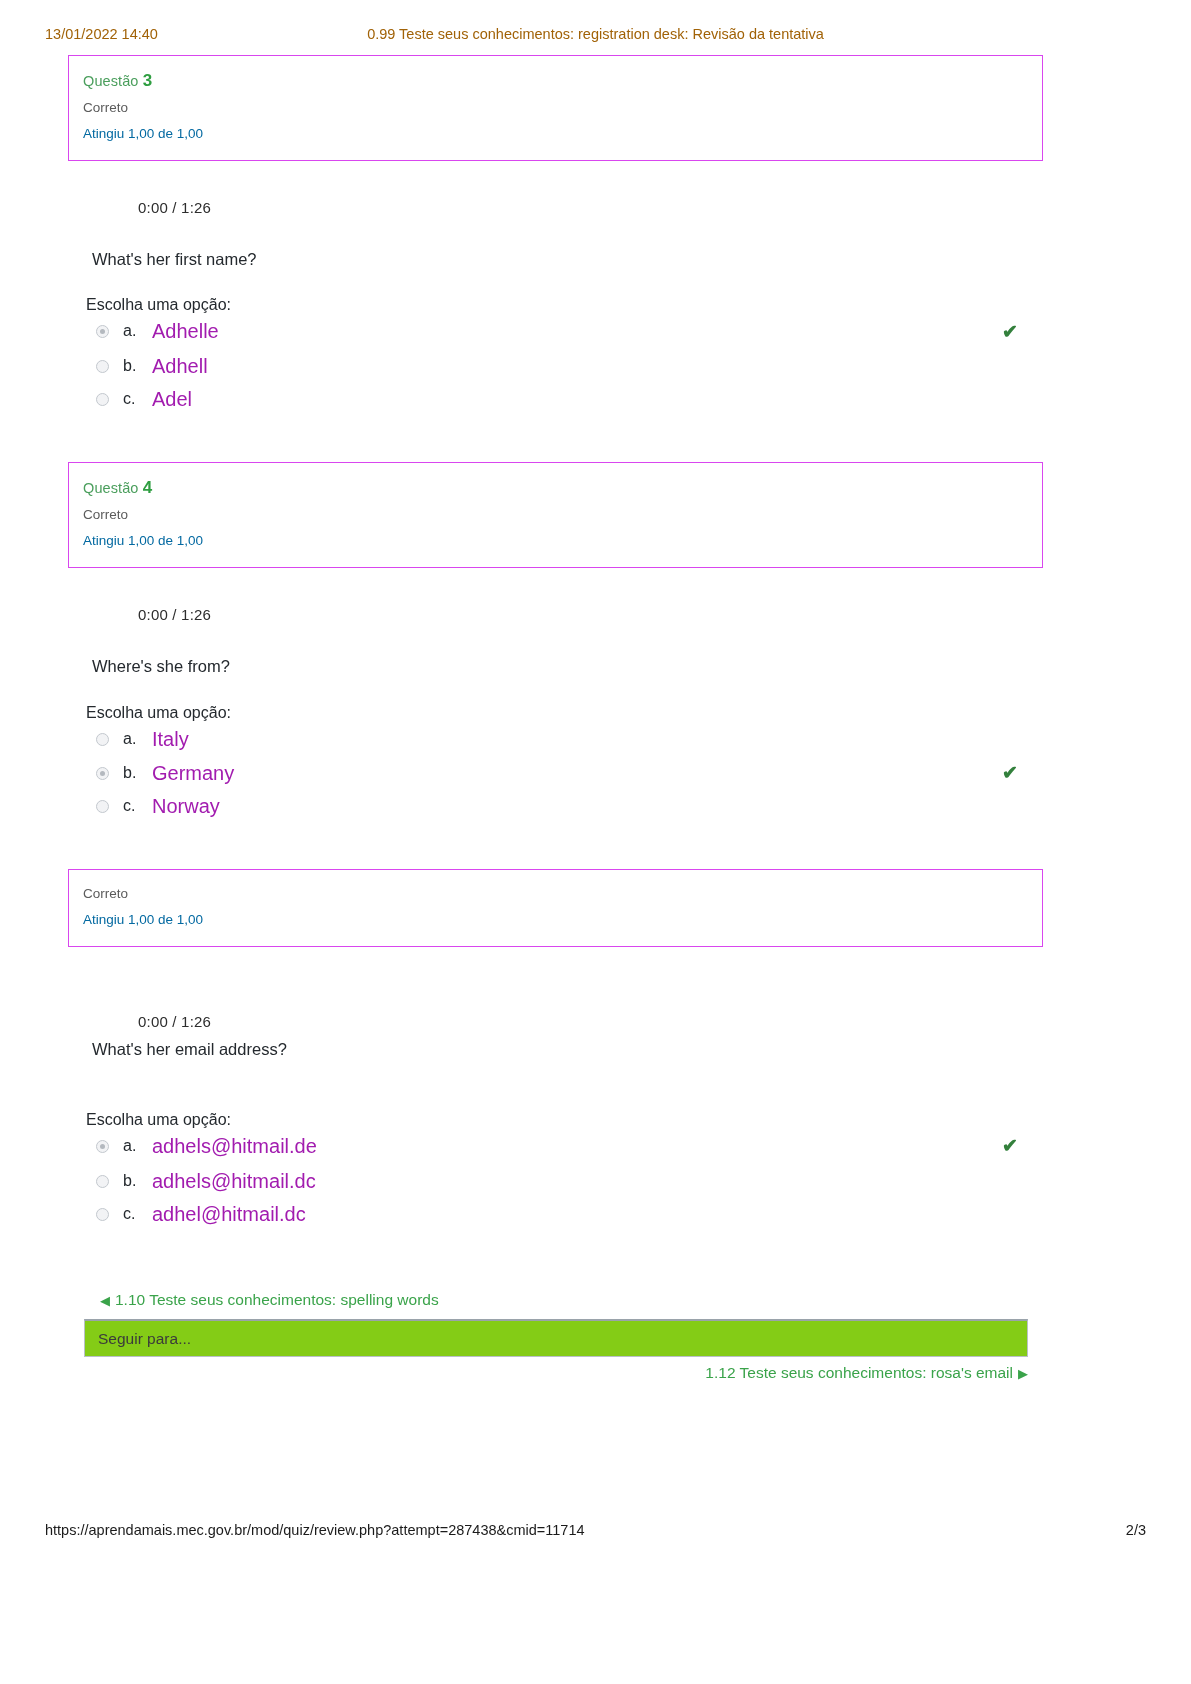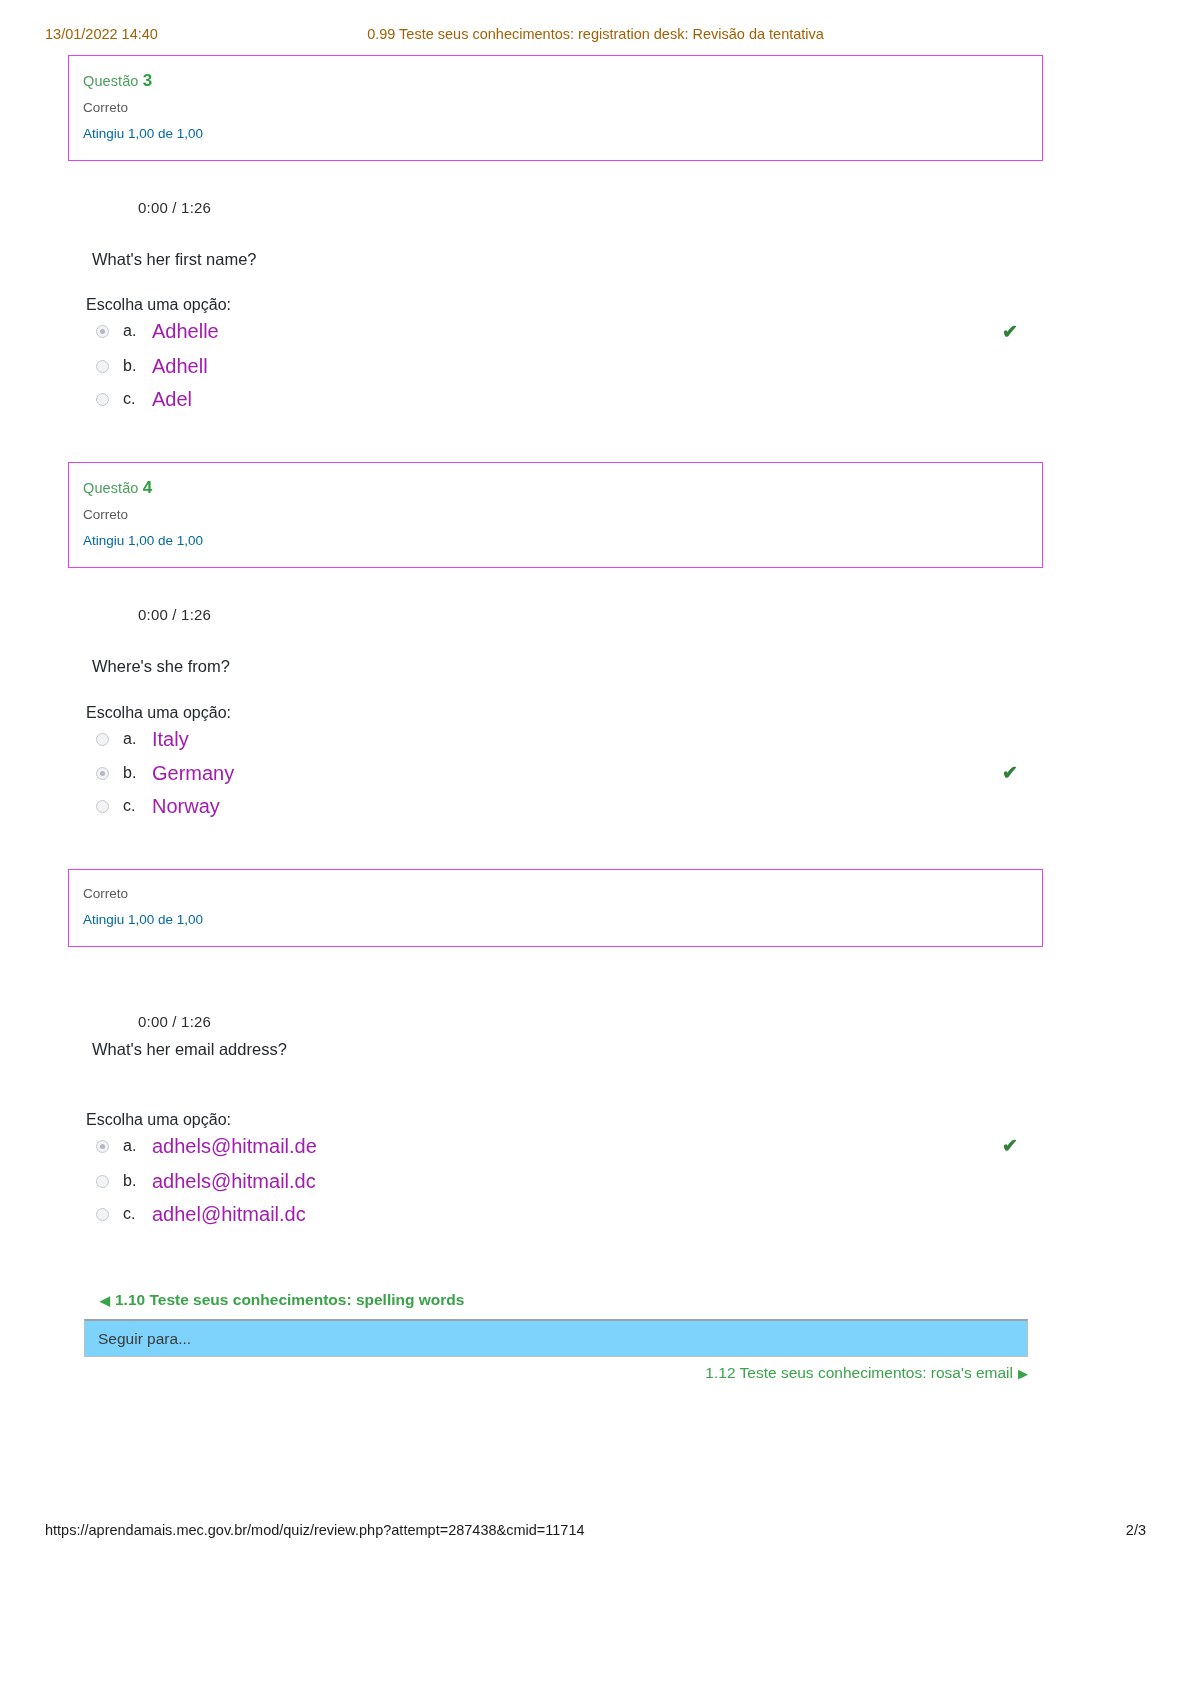"◀ 1.10 Teste seus conhecimentos:" .nav-prev { font-weight: bold -> none }
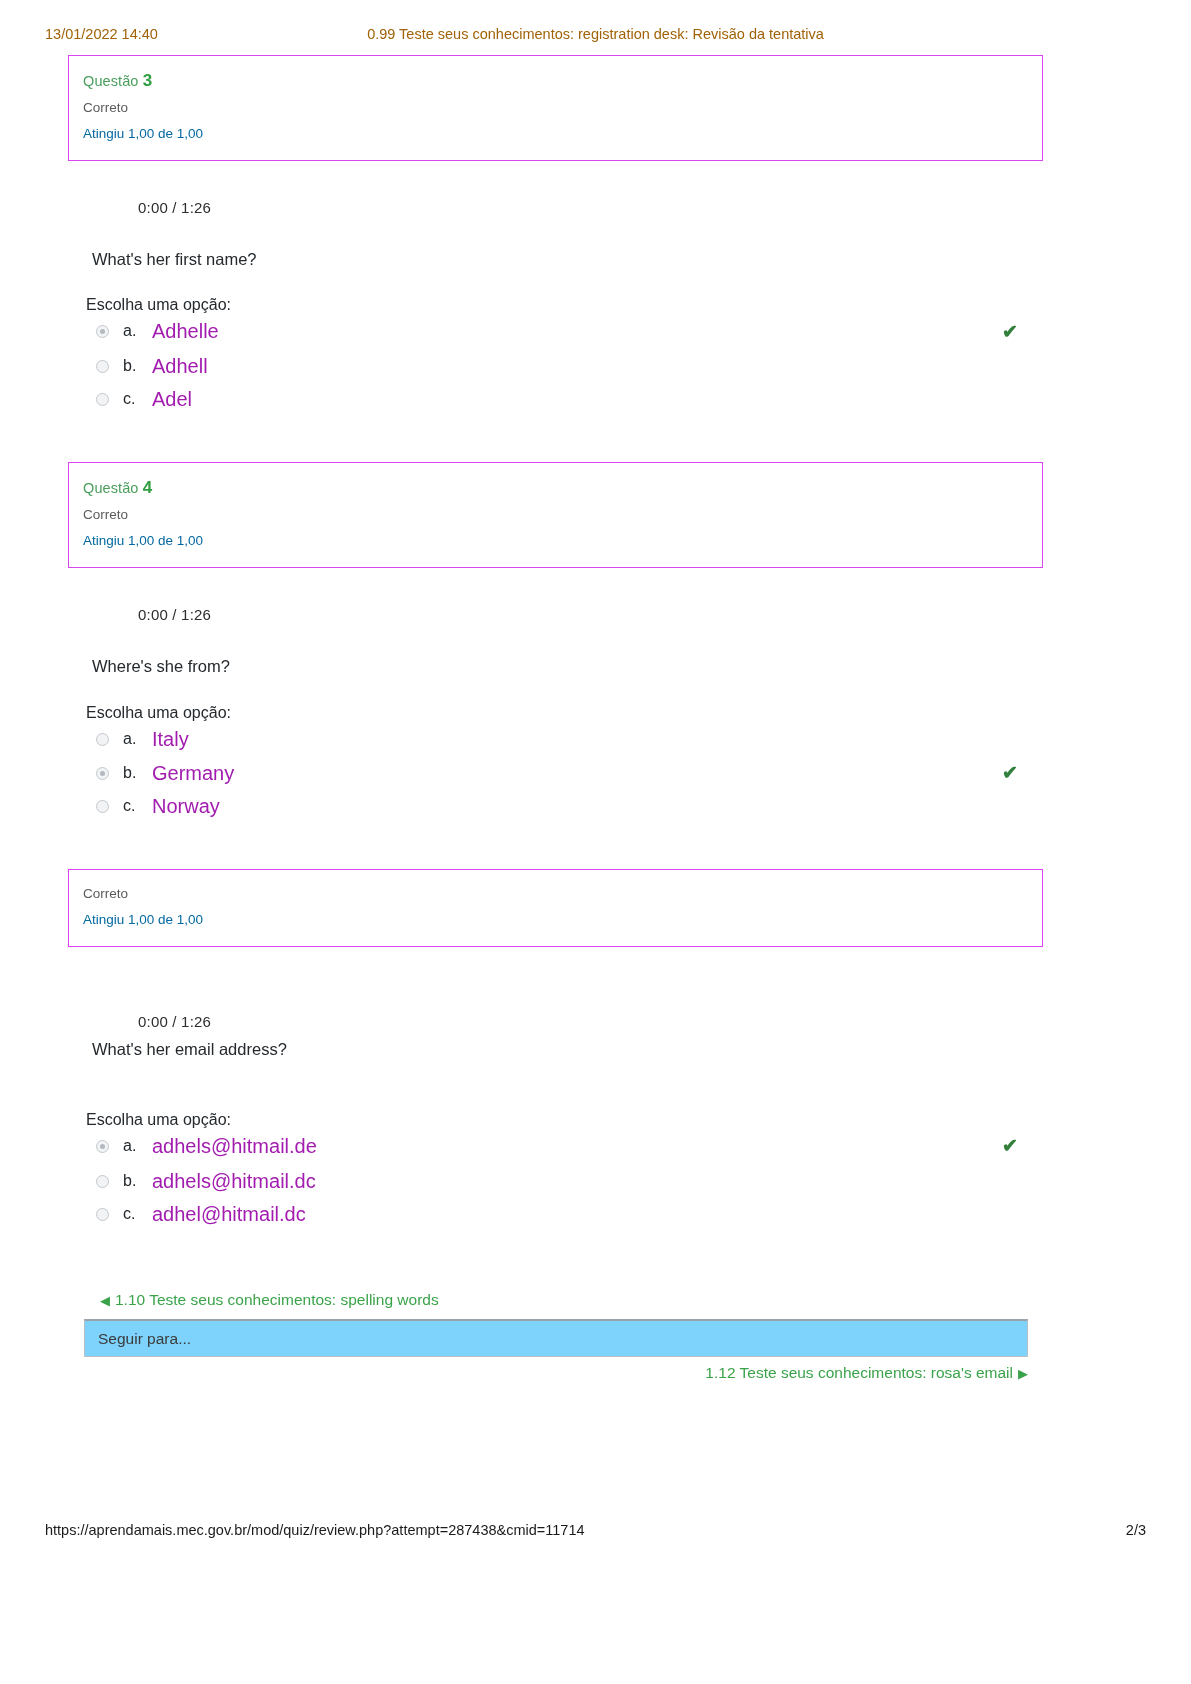"Seguir para..." .jump-select { background: #7dd3fc -> #84cc16 }
